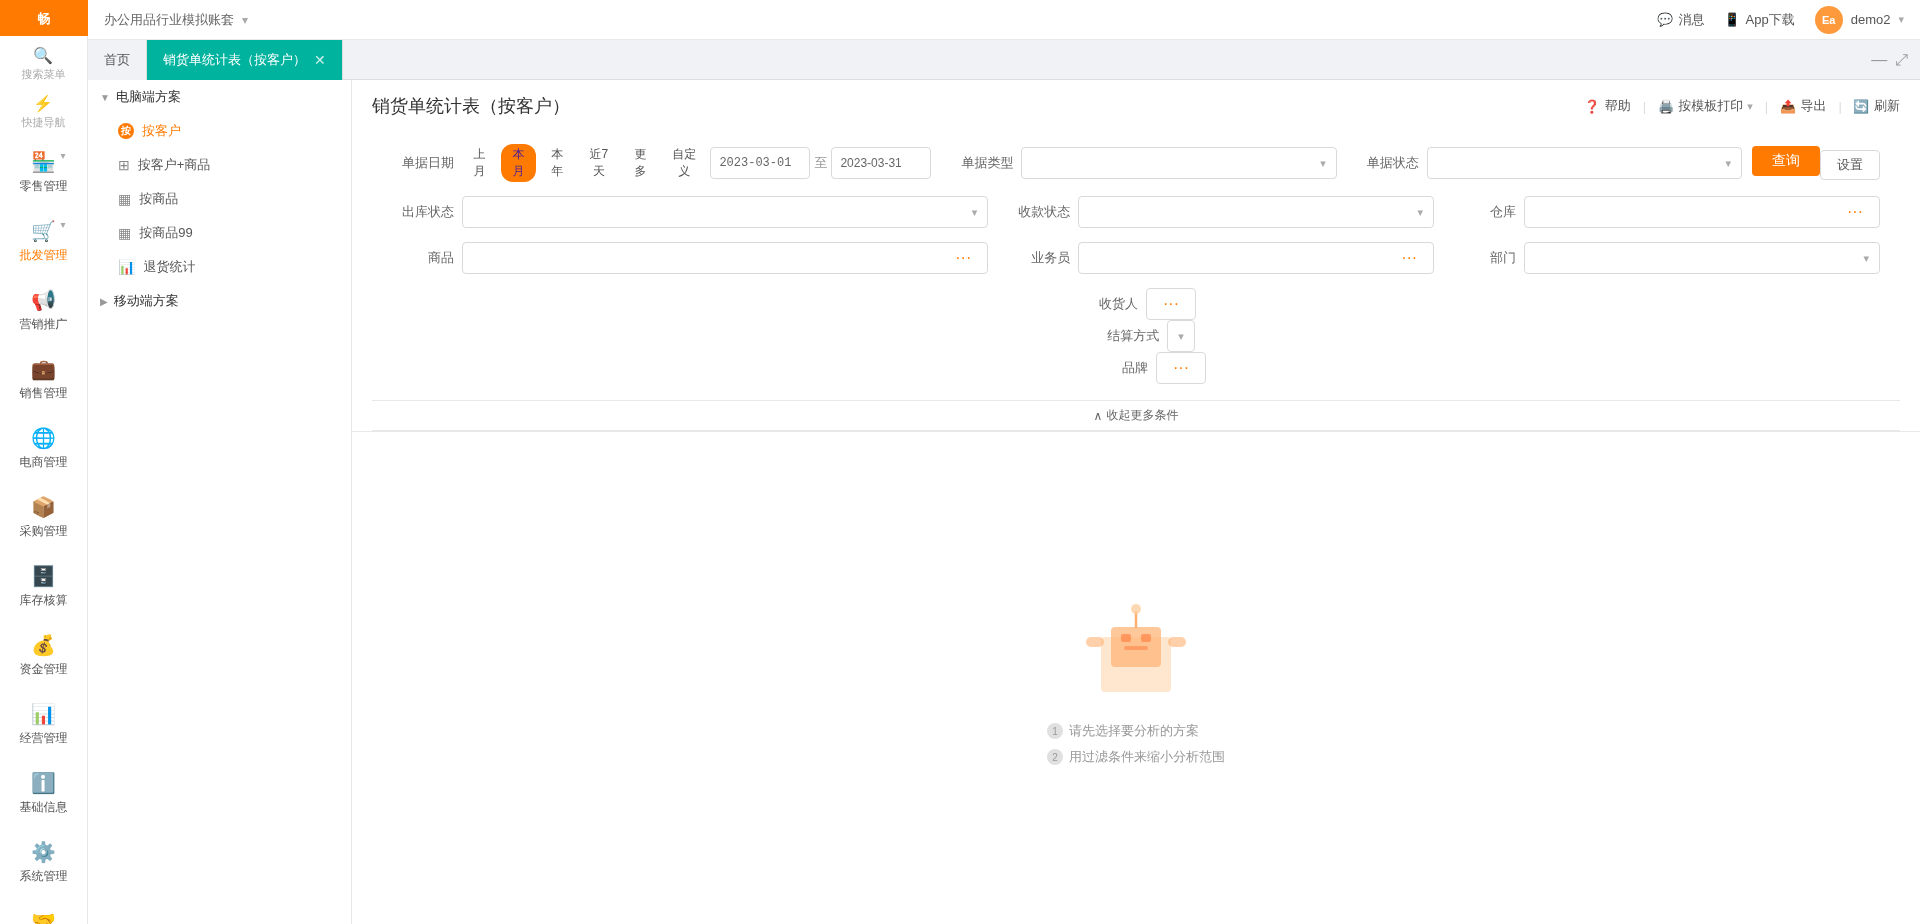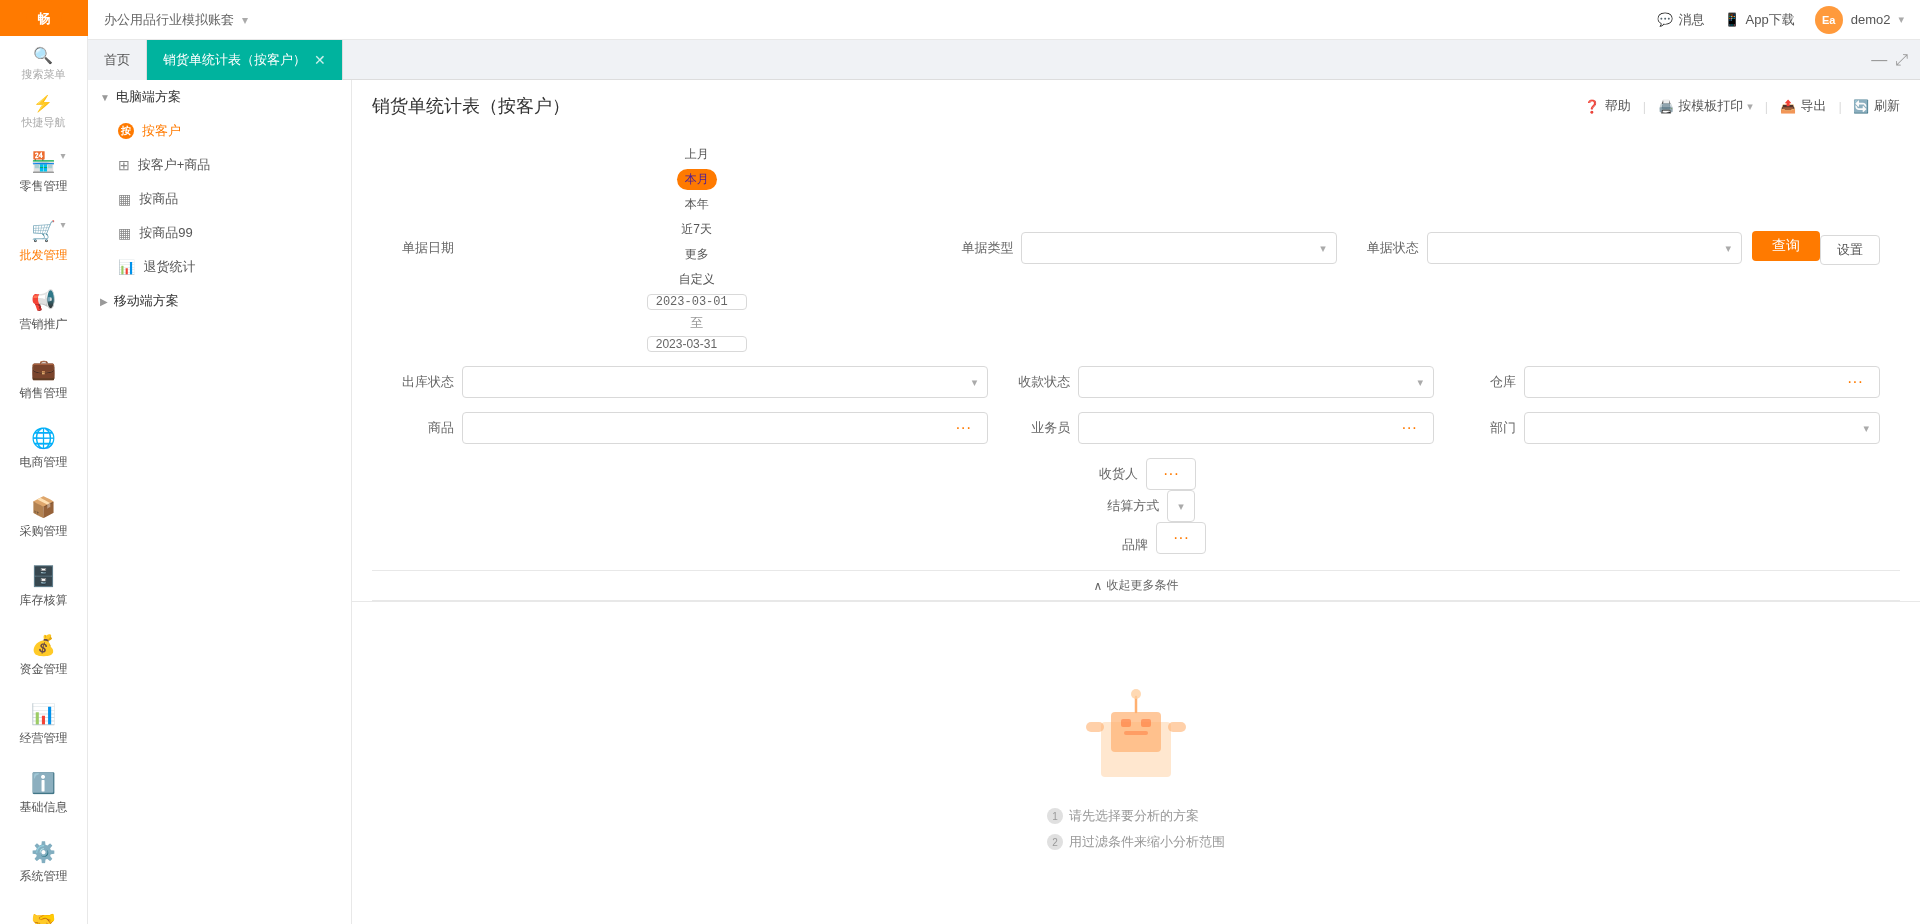"上月" .filter-date-group { flex-direction: column -> none }
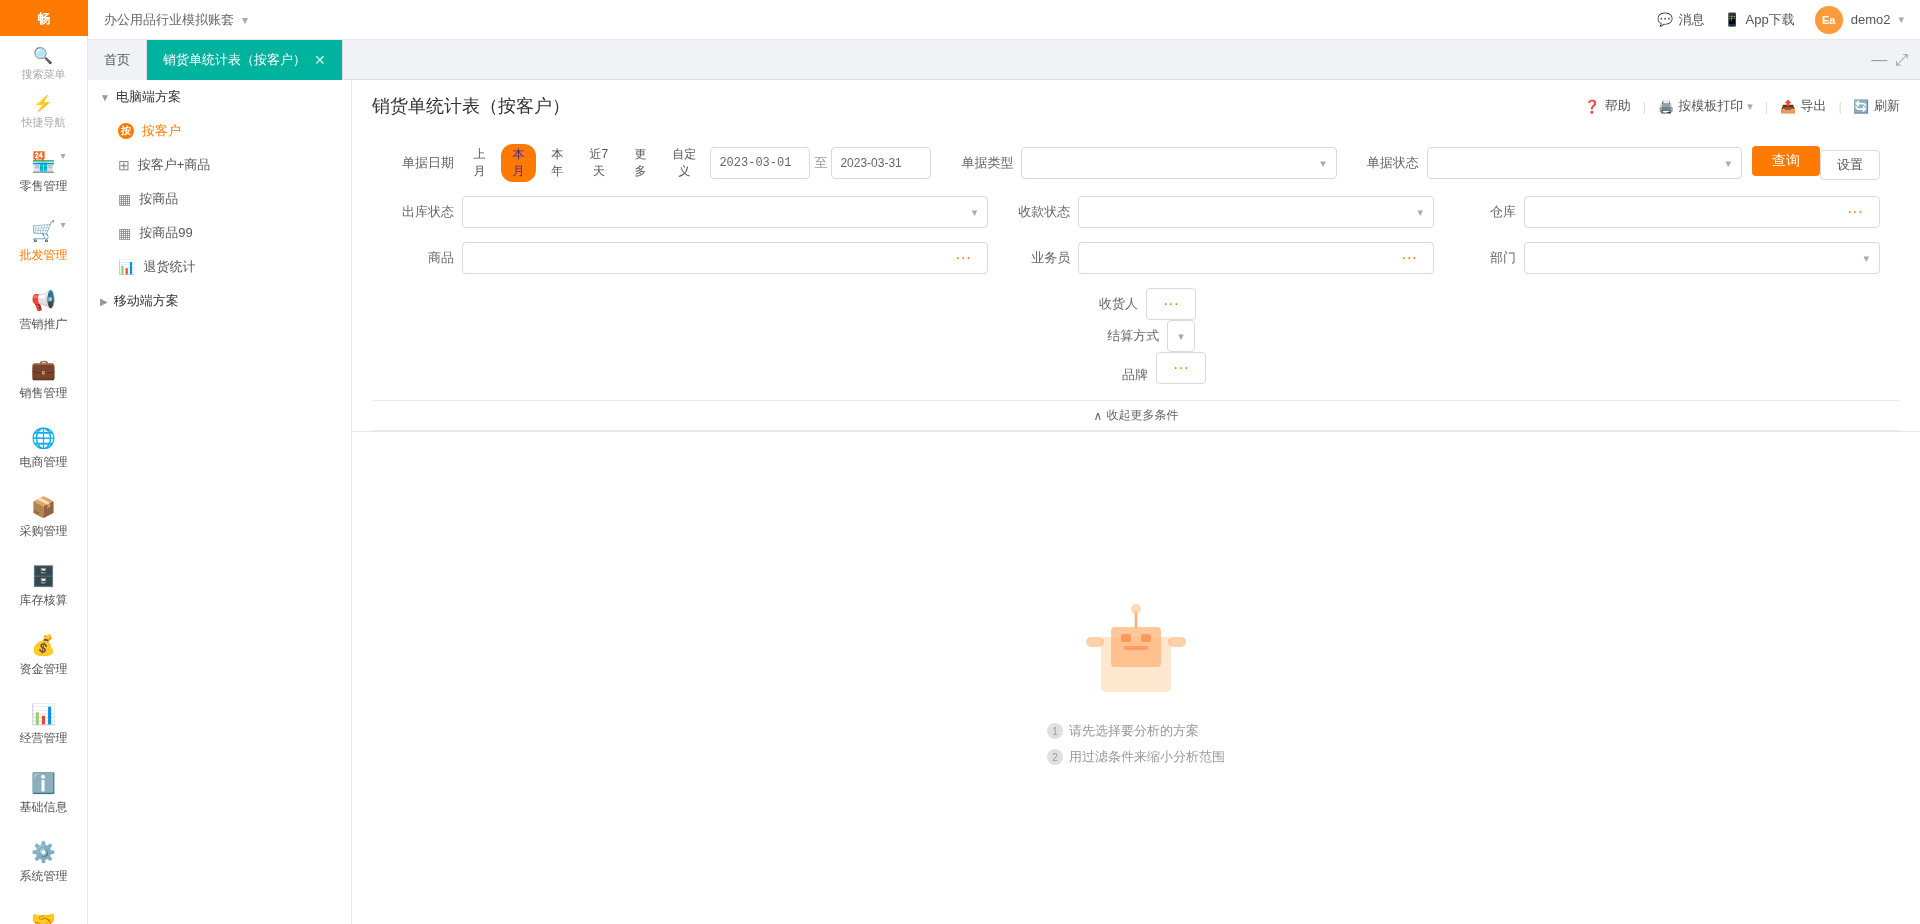"品牌" div.filter-field { align-items: flex-end -> none }
